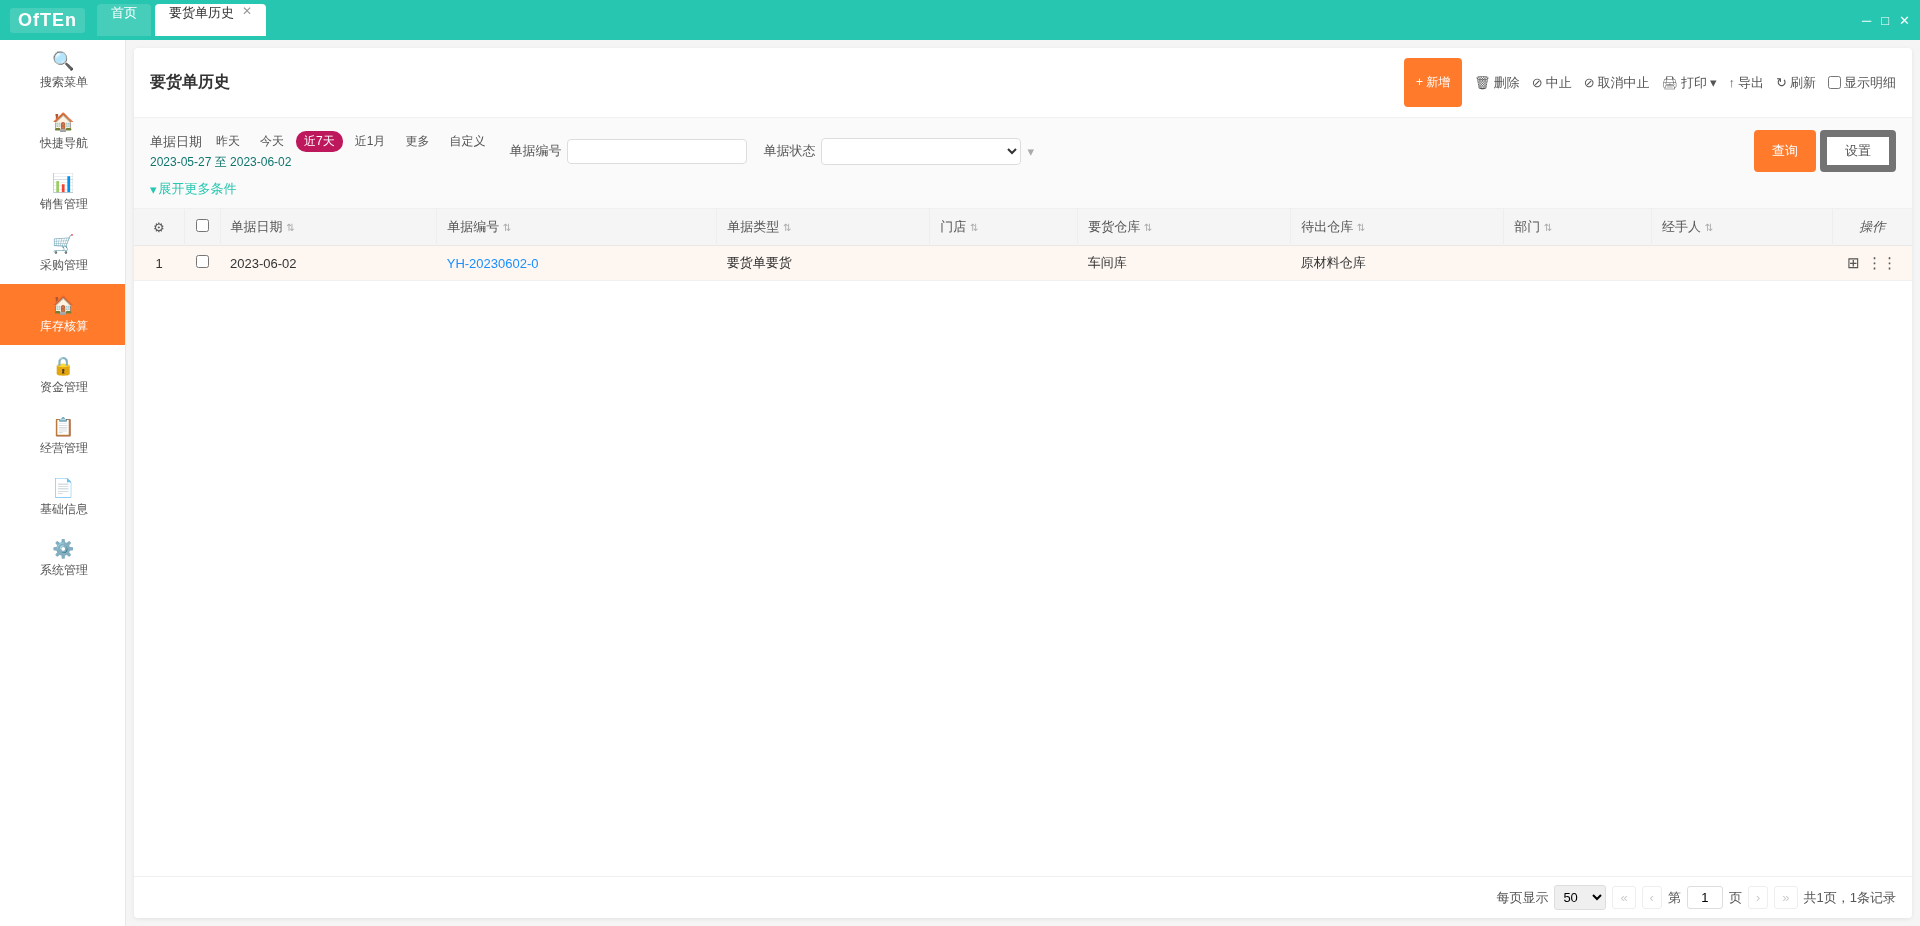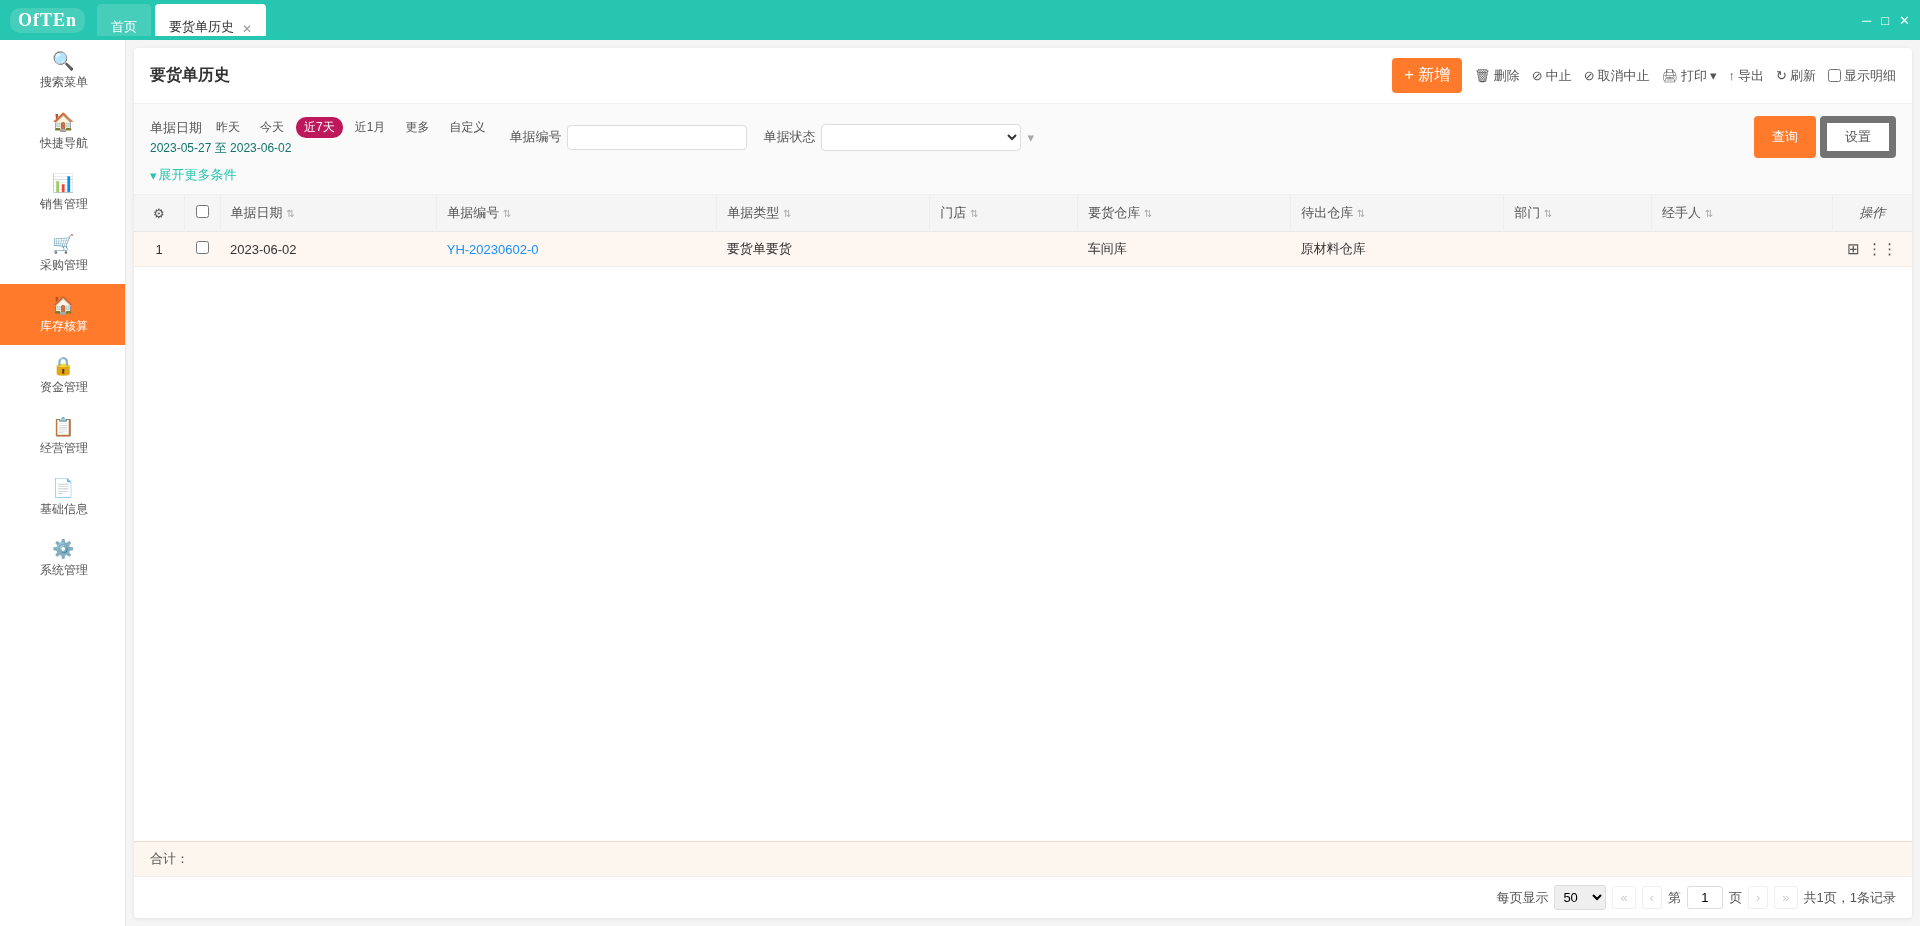"OfTEn" .top-bar-logo { border-radius: 10px -> 3px; font-family: Liberation Serif, serif -> none }
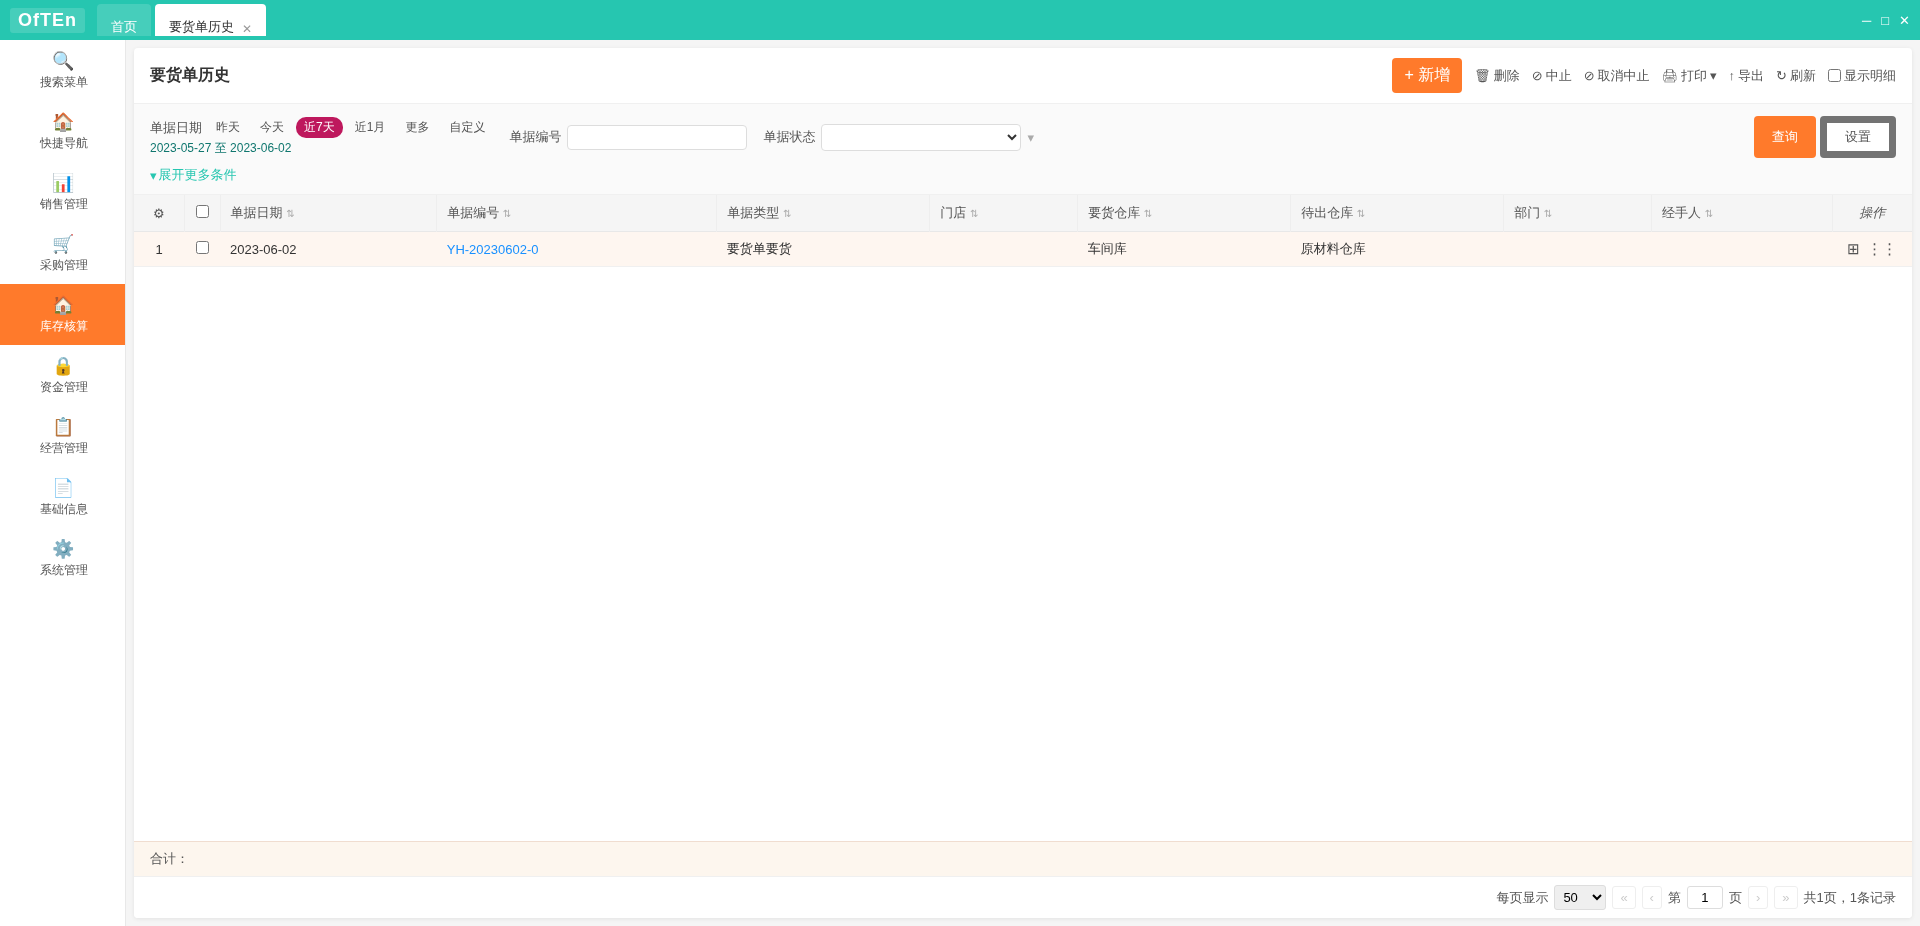"首页" .tab { align-items: flex-end -> flex-start }
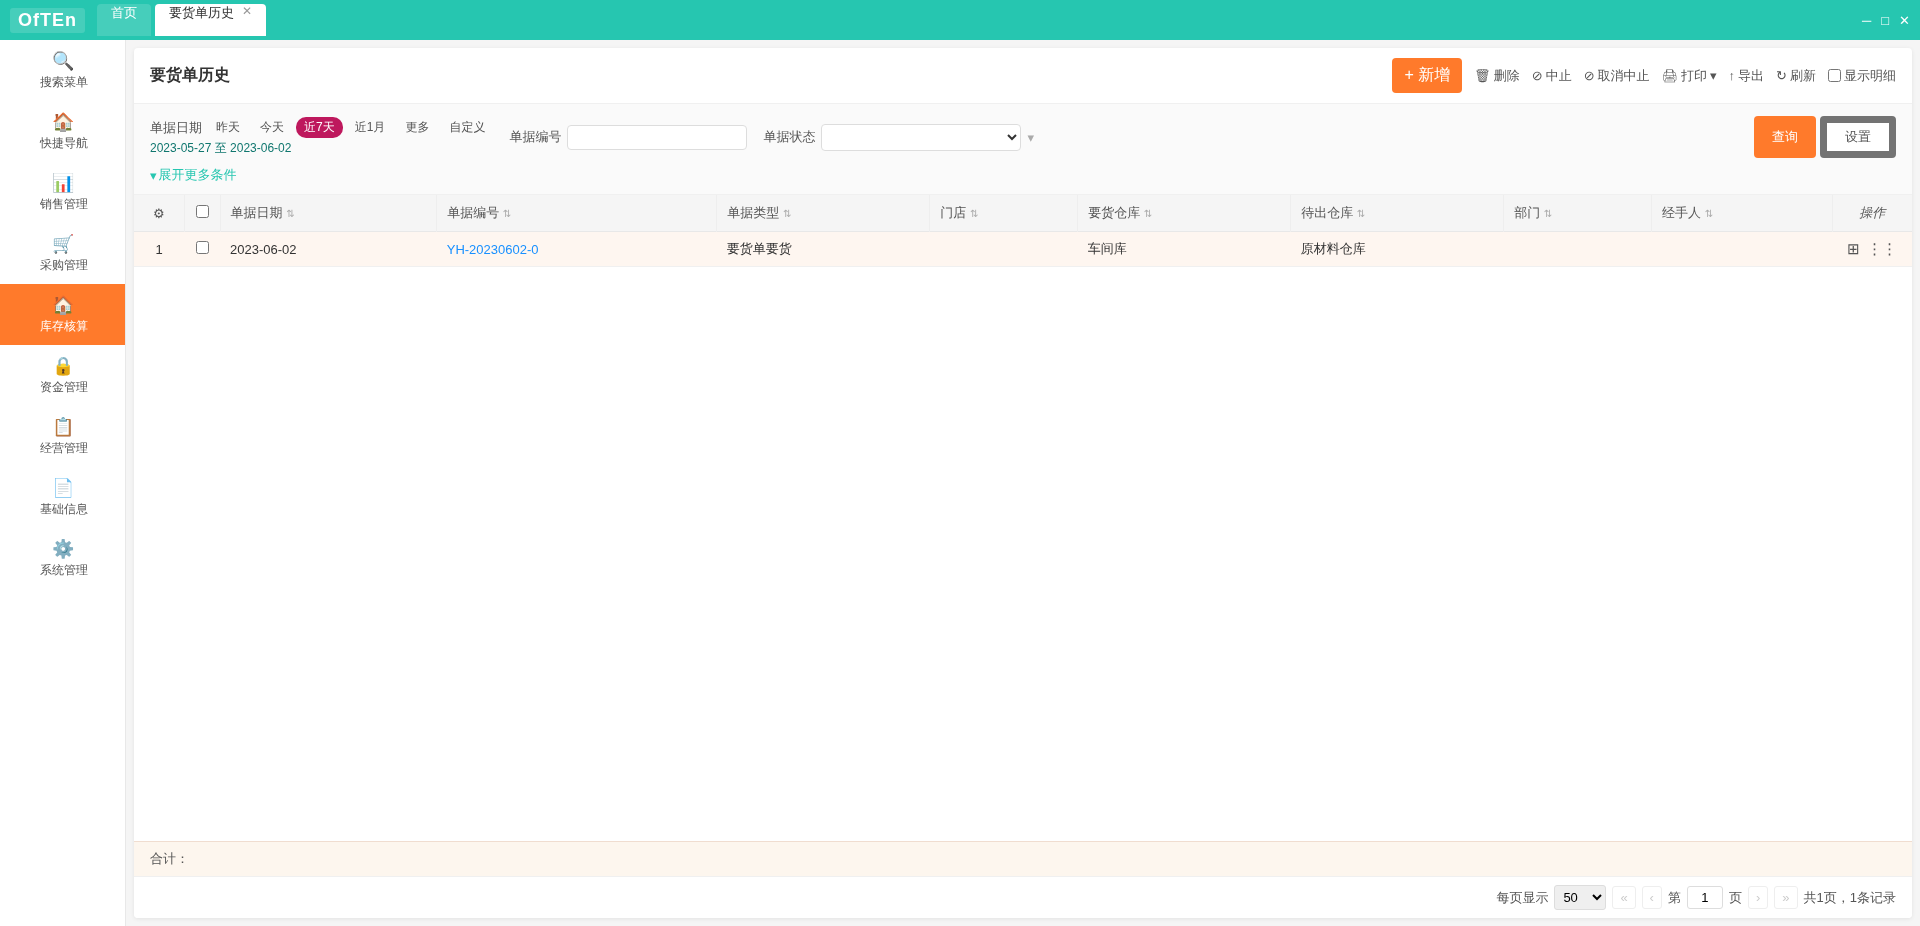"+ 新增" .btn-add { font-size: 16px -> 12px; padding: 7px 12px -> 16px 12px }
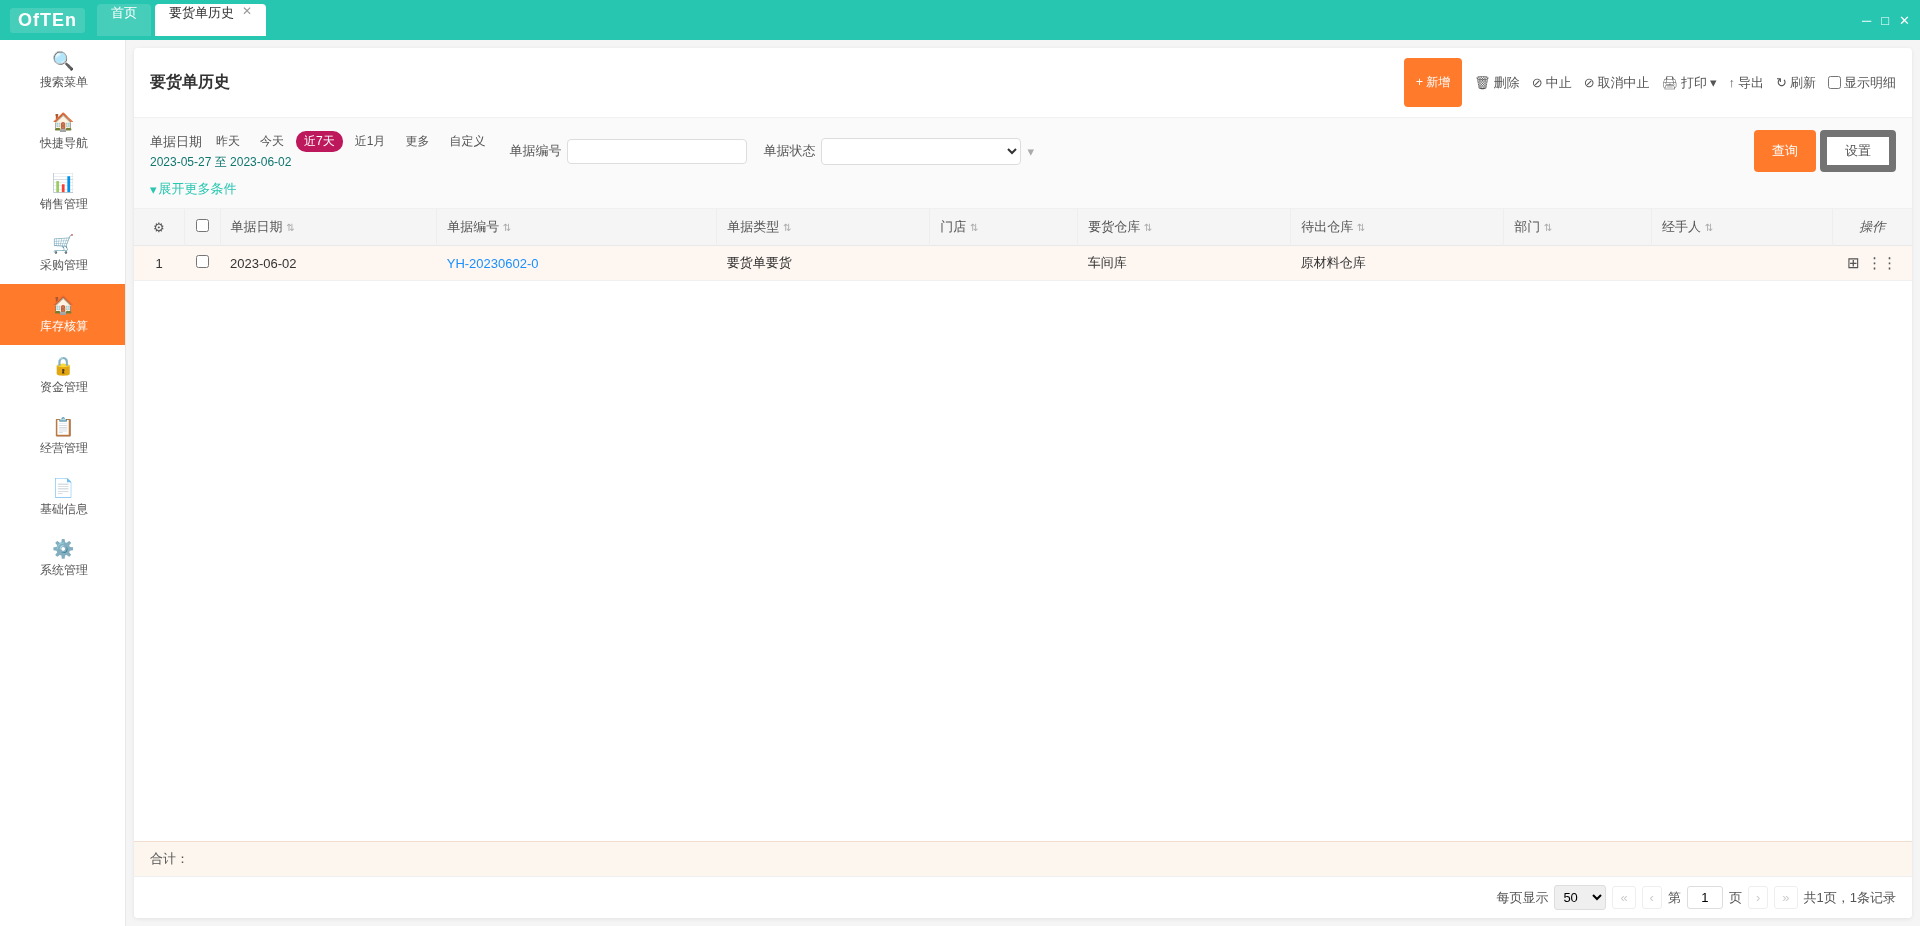"合计：" div.table-footer { html: <div> <span>合计：</span> </div> -> none }
